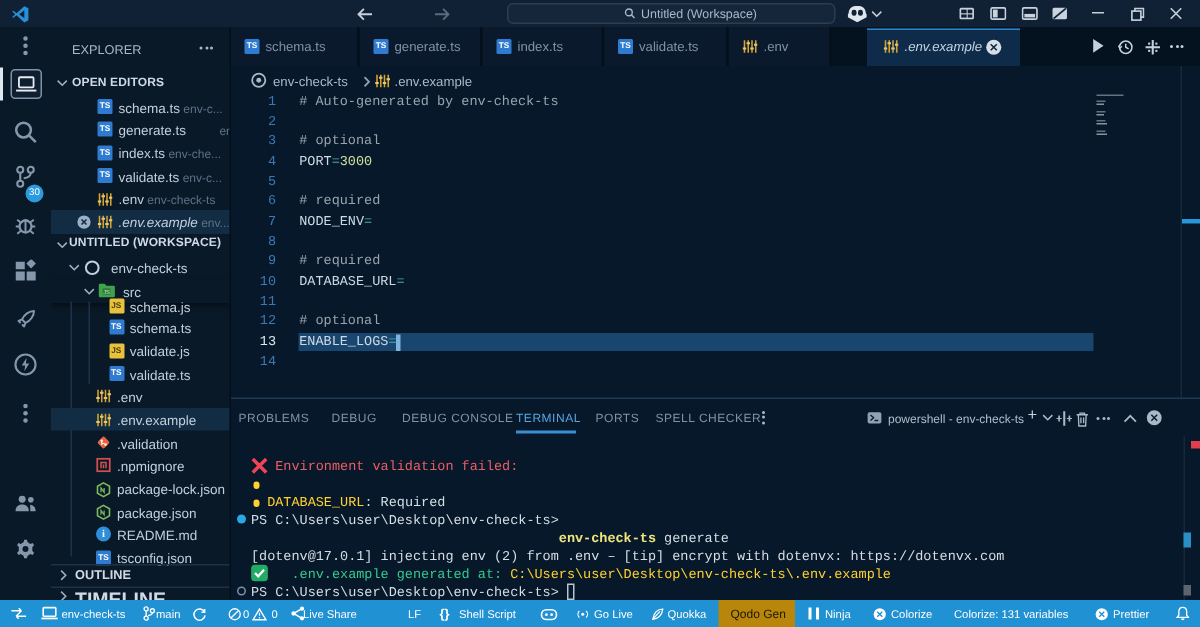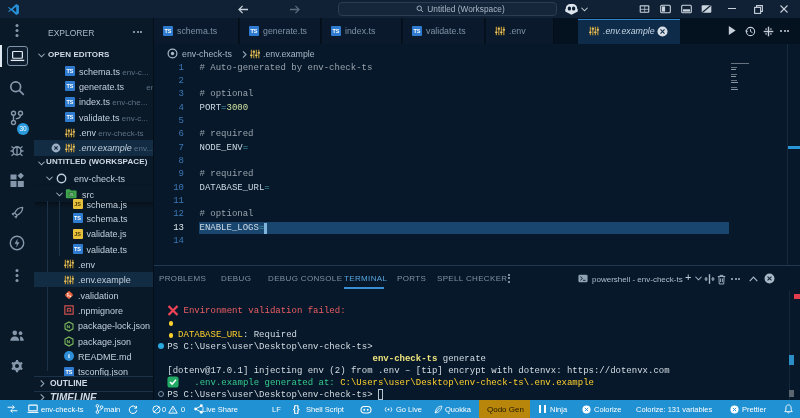"TIMELINE" div.a { font-size: 10px -> 13px; font-style: italic -> none }
